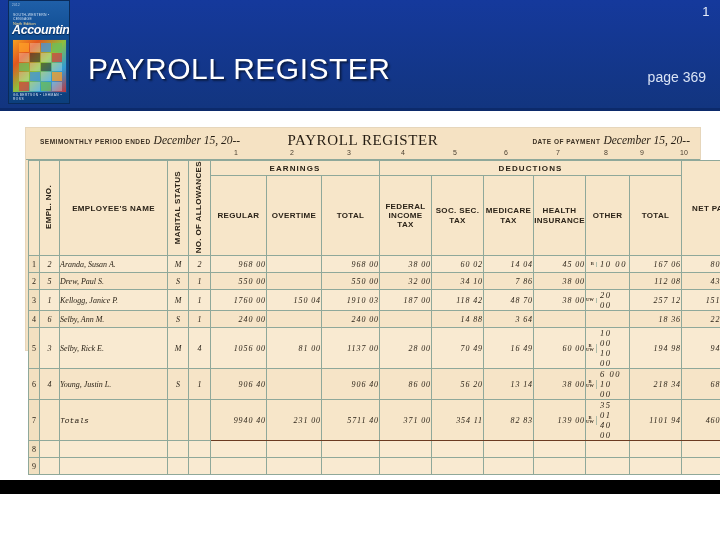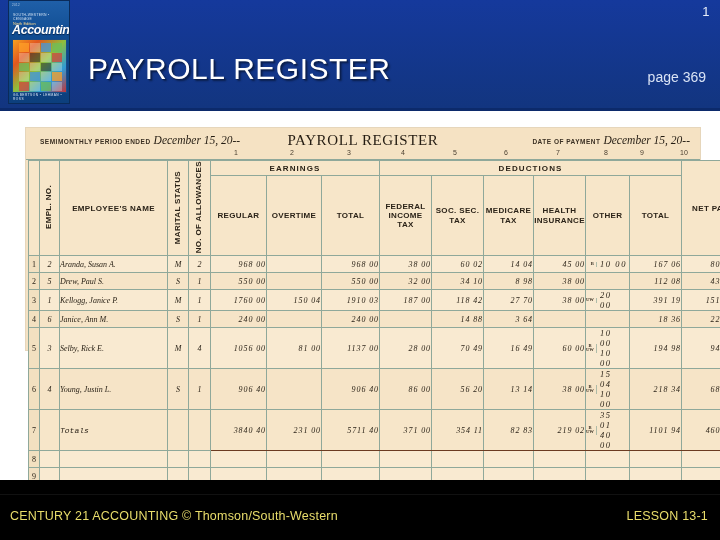"8 98" td.amt { text: 8 98 -> 7 86 }
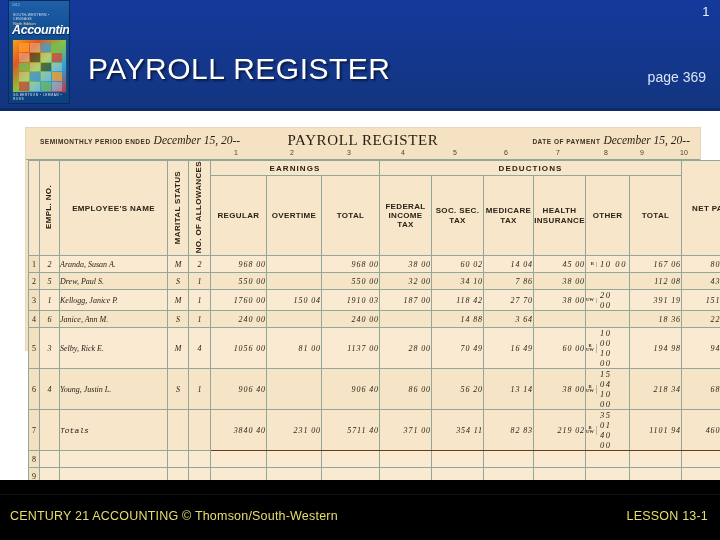"27 70" td.amt { text: 27 -> 48 }
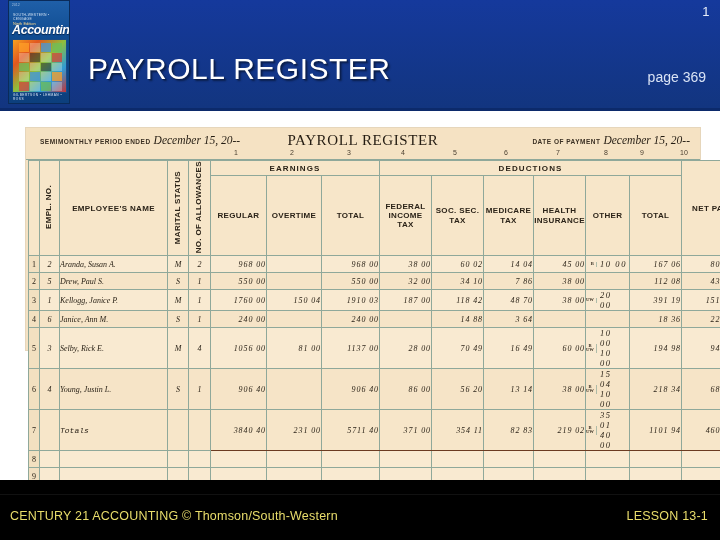"391 19" td.amt { text: 391 19 -> 257 12 }
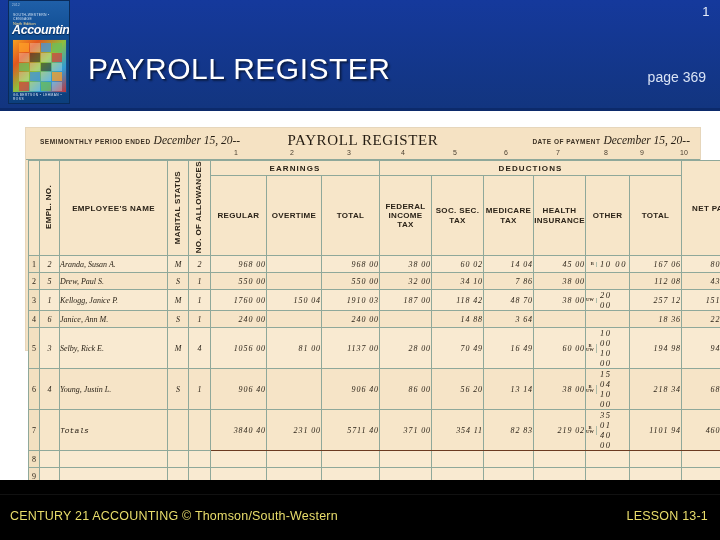"Janice, Ann M." td.name { text: Janice -> Selby }
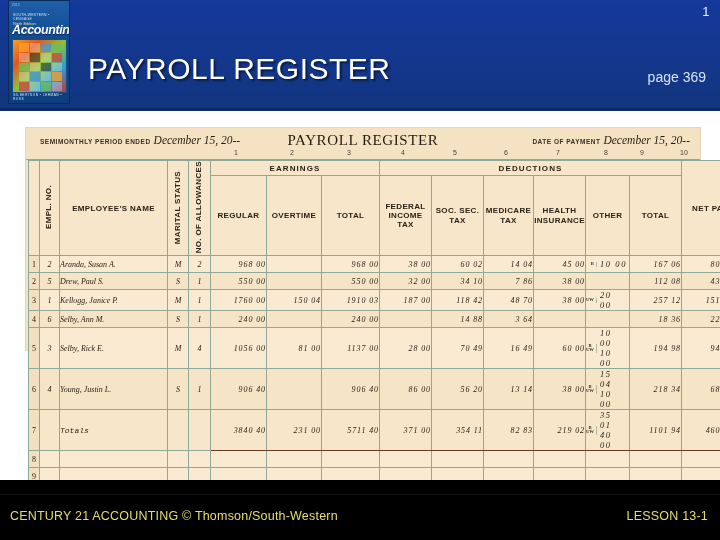"15 04" div { text: 15 04 -> 6 00 }
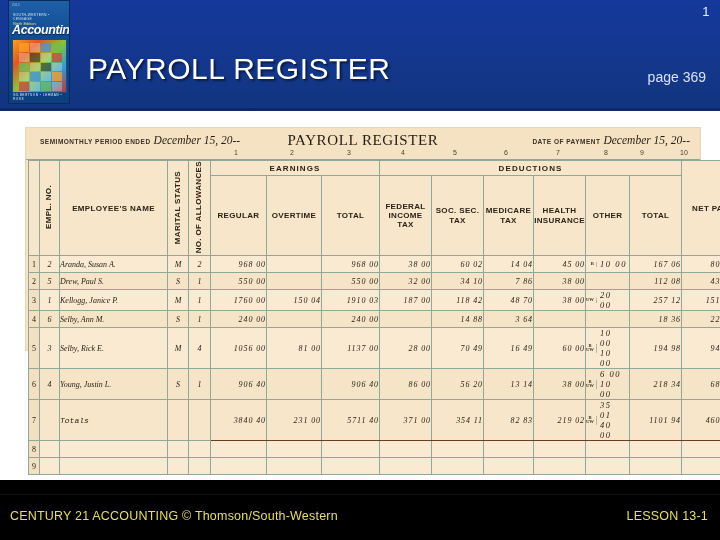"3840 40" td.amt { text: 3840 -> 9940 }
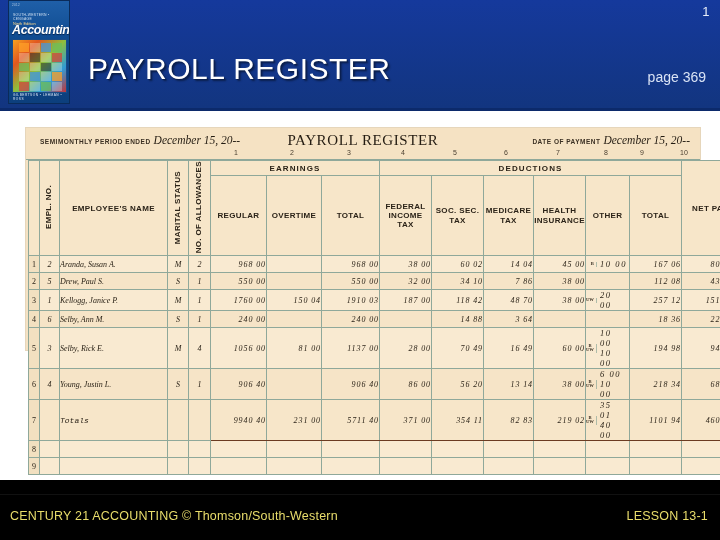"219 02" td.amt { text: 219 02 -> 139 00 }
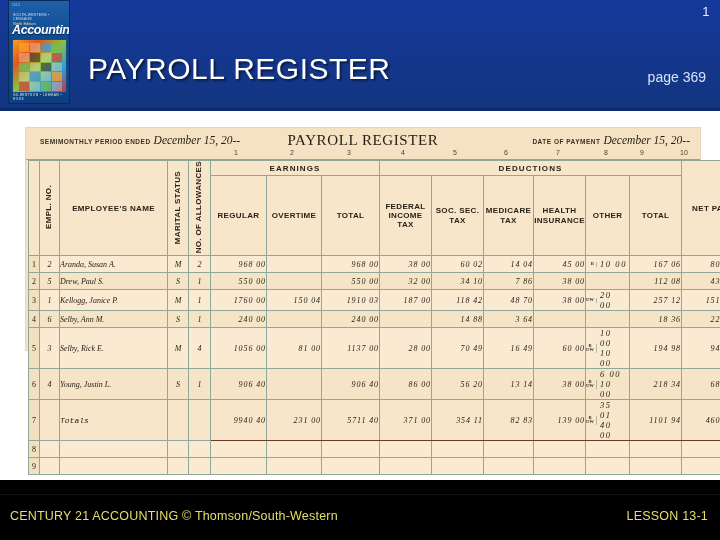"CENTURY 21 ACCOUNTING ©" div.footer { html: <div> <div>CENTURY 21 ACCOUNTING © Thomson/South-Western</div> <div>LESSON 13-1</div> </div> -> none }
